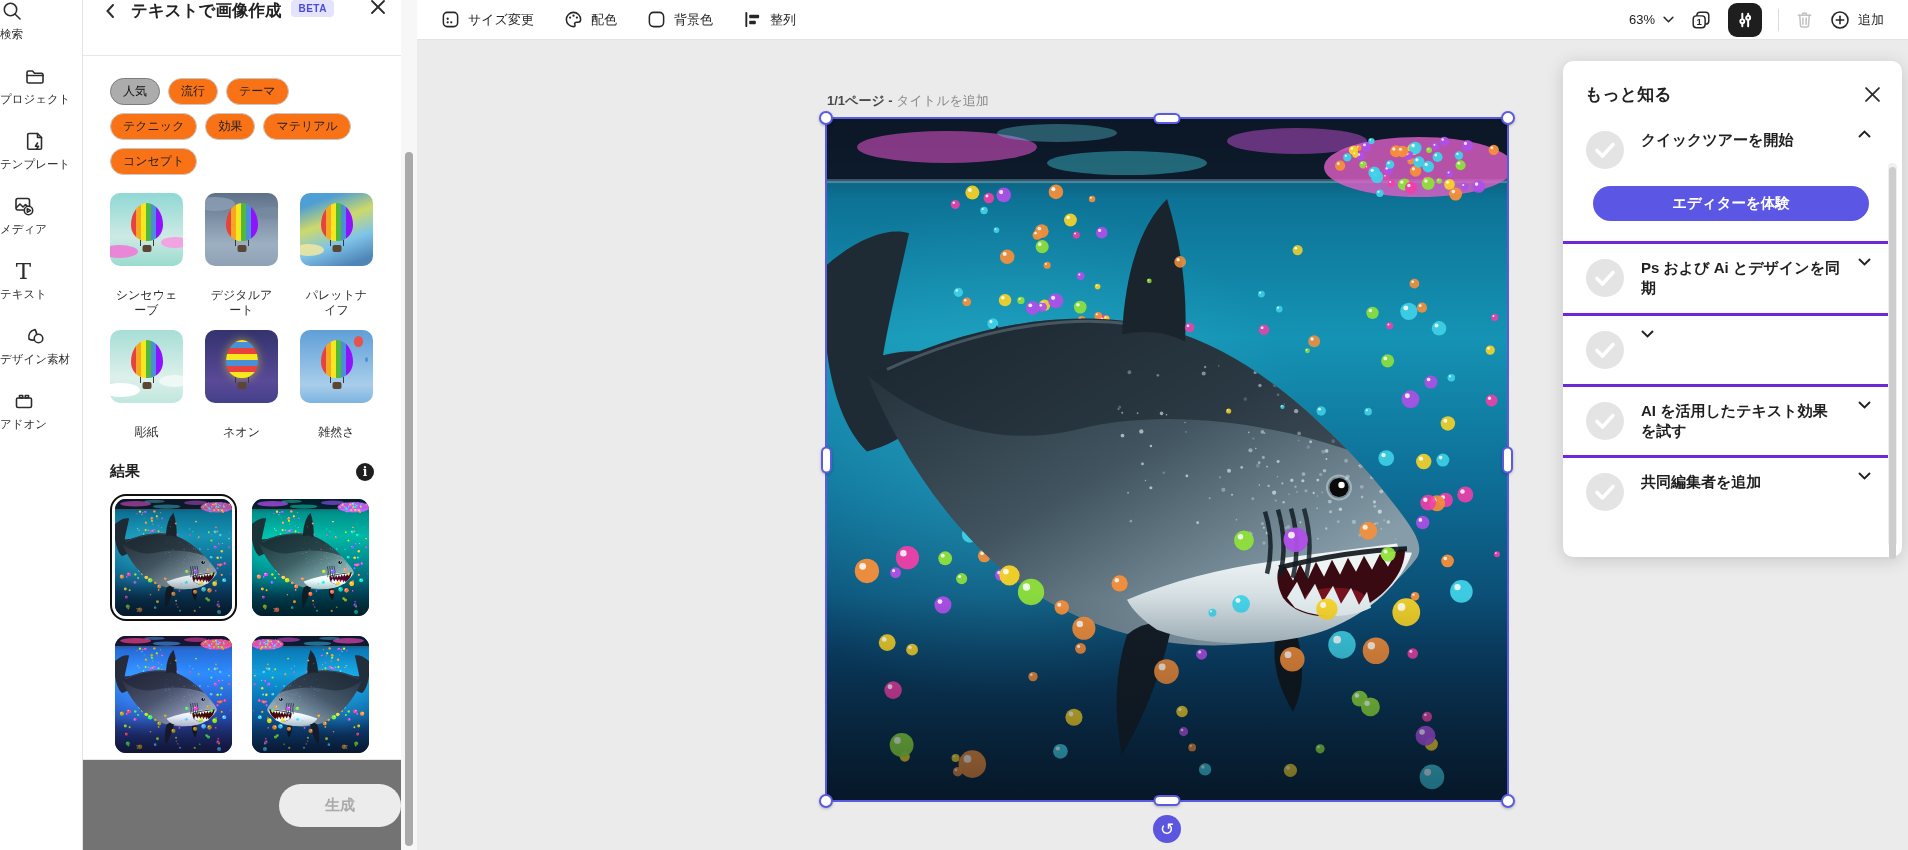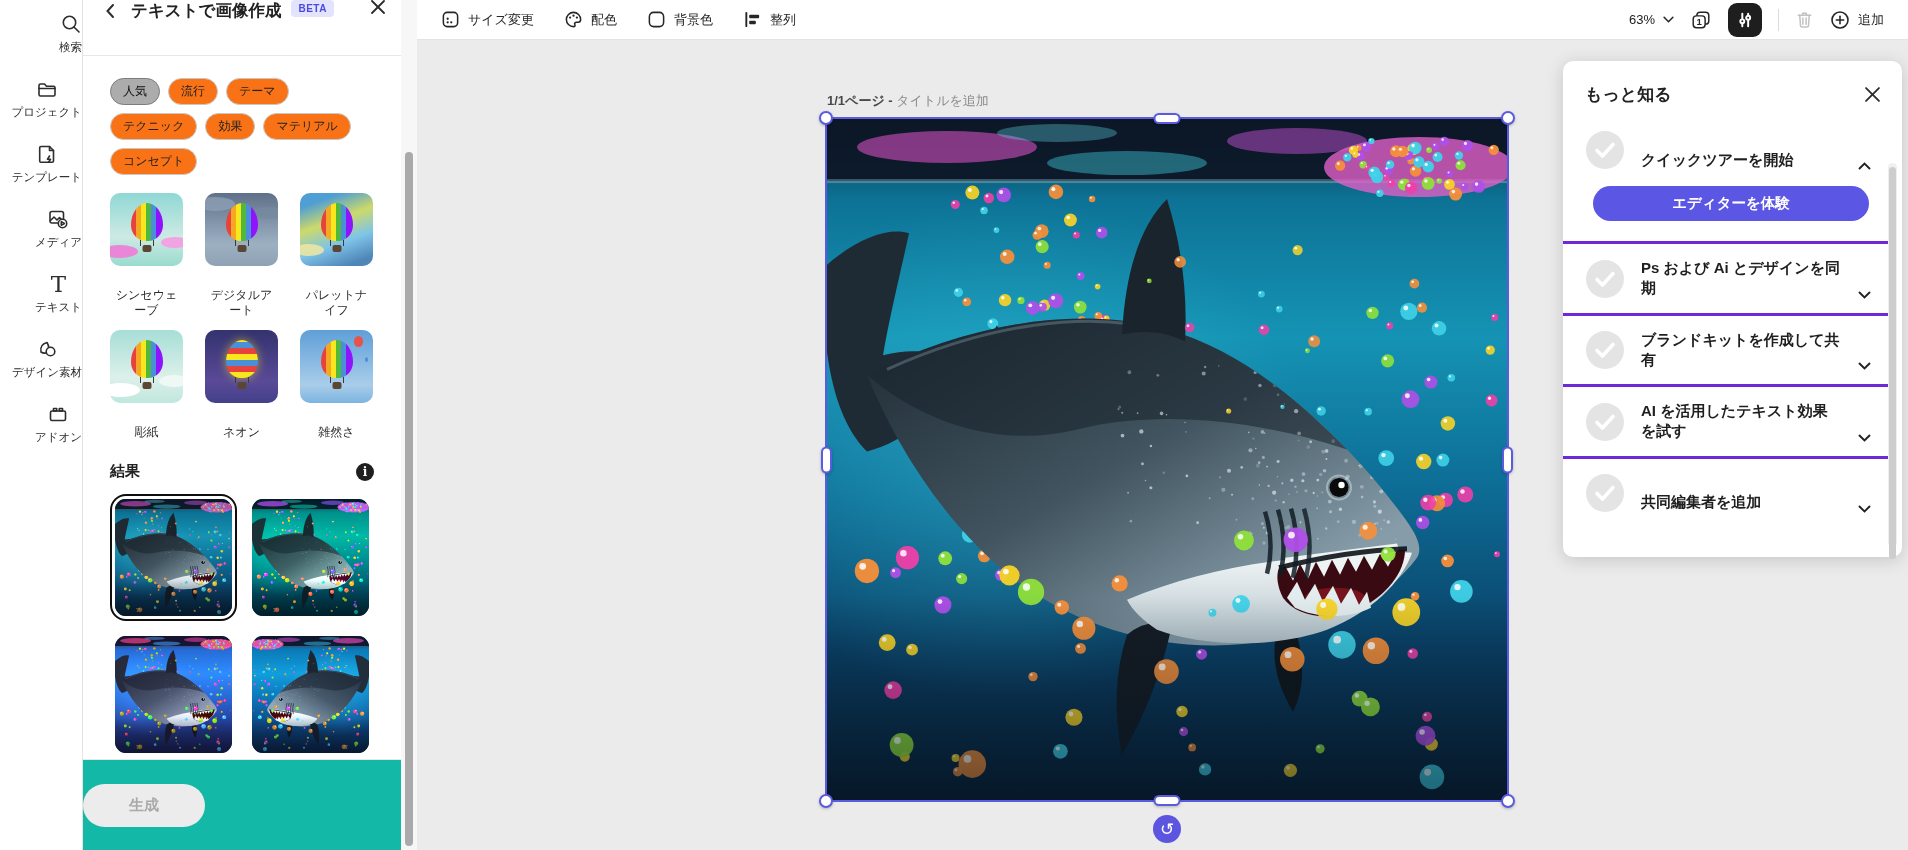"検索" .rail { align-items: flex-end -> flex-start; padding-top: 13px -> none }
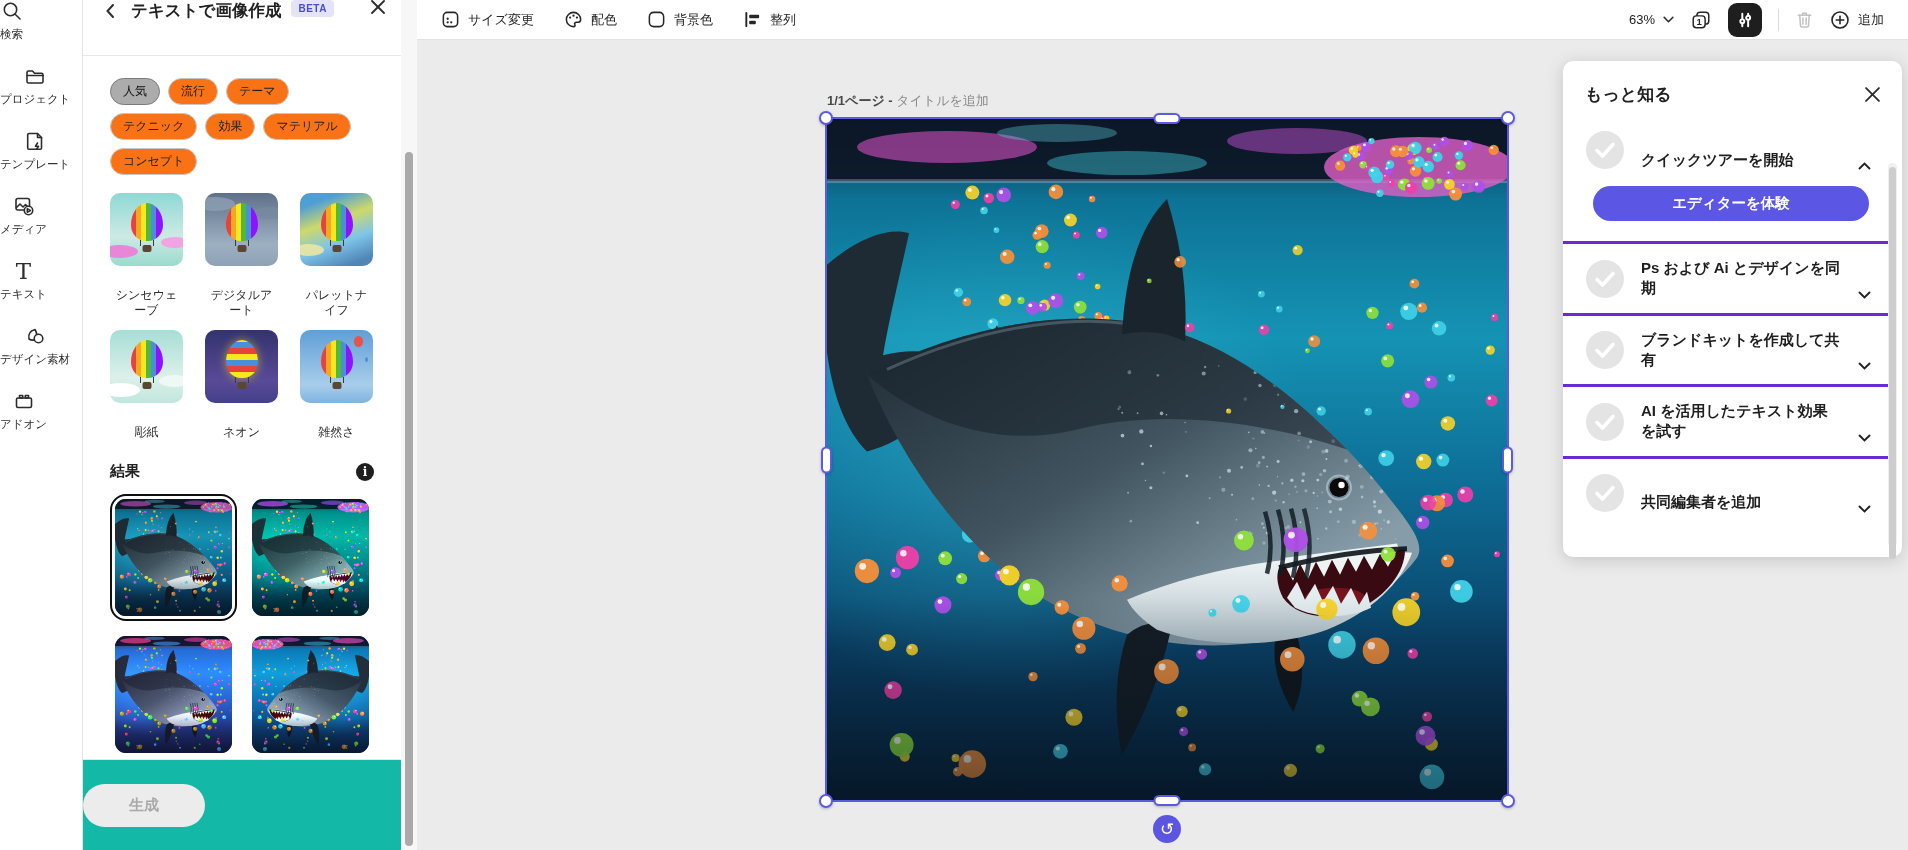"クイックツアーを開始" .li-head { align-items: flex-end -> flex-start }
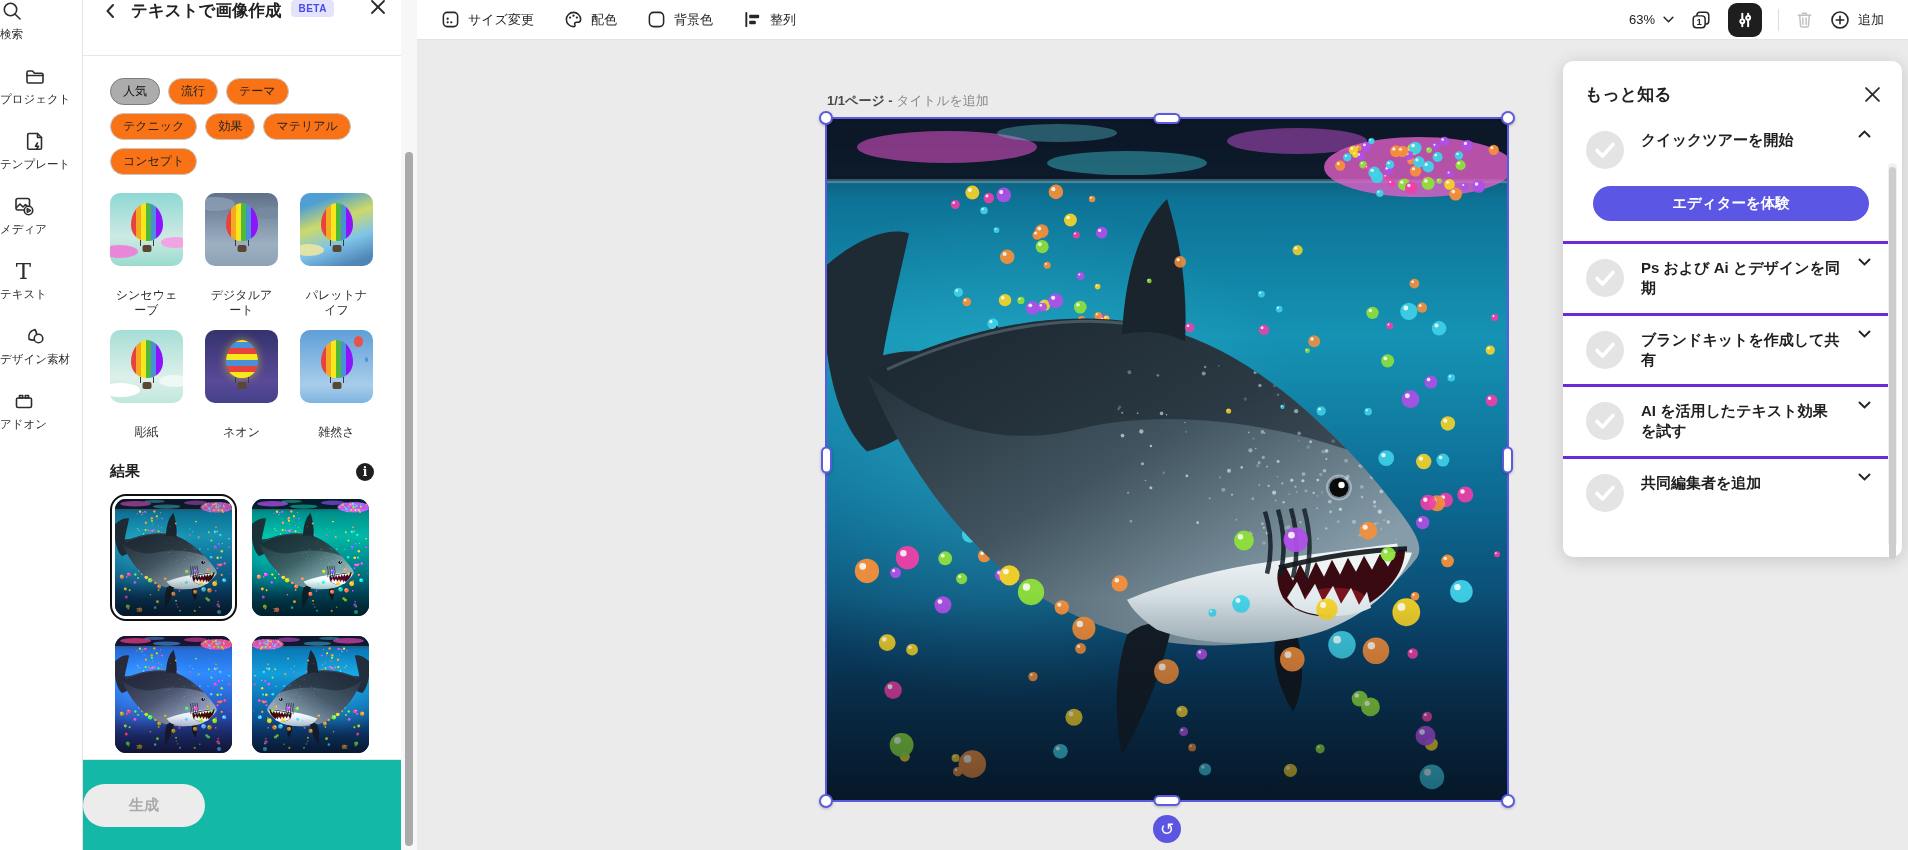"ブランドキットを作成して共有" span.li-label { html: <span>ブランドキットを作成して共有</span> -> none }
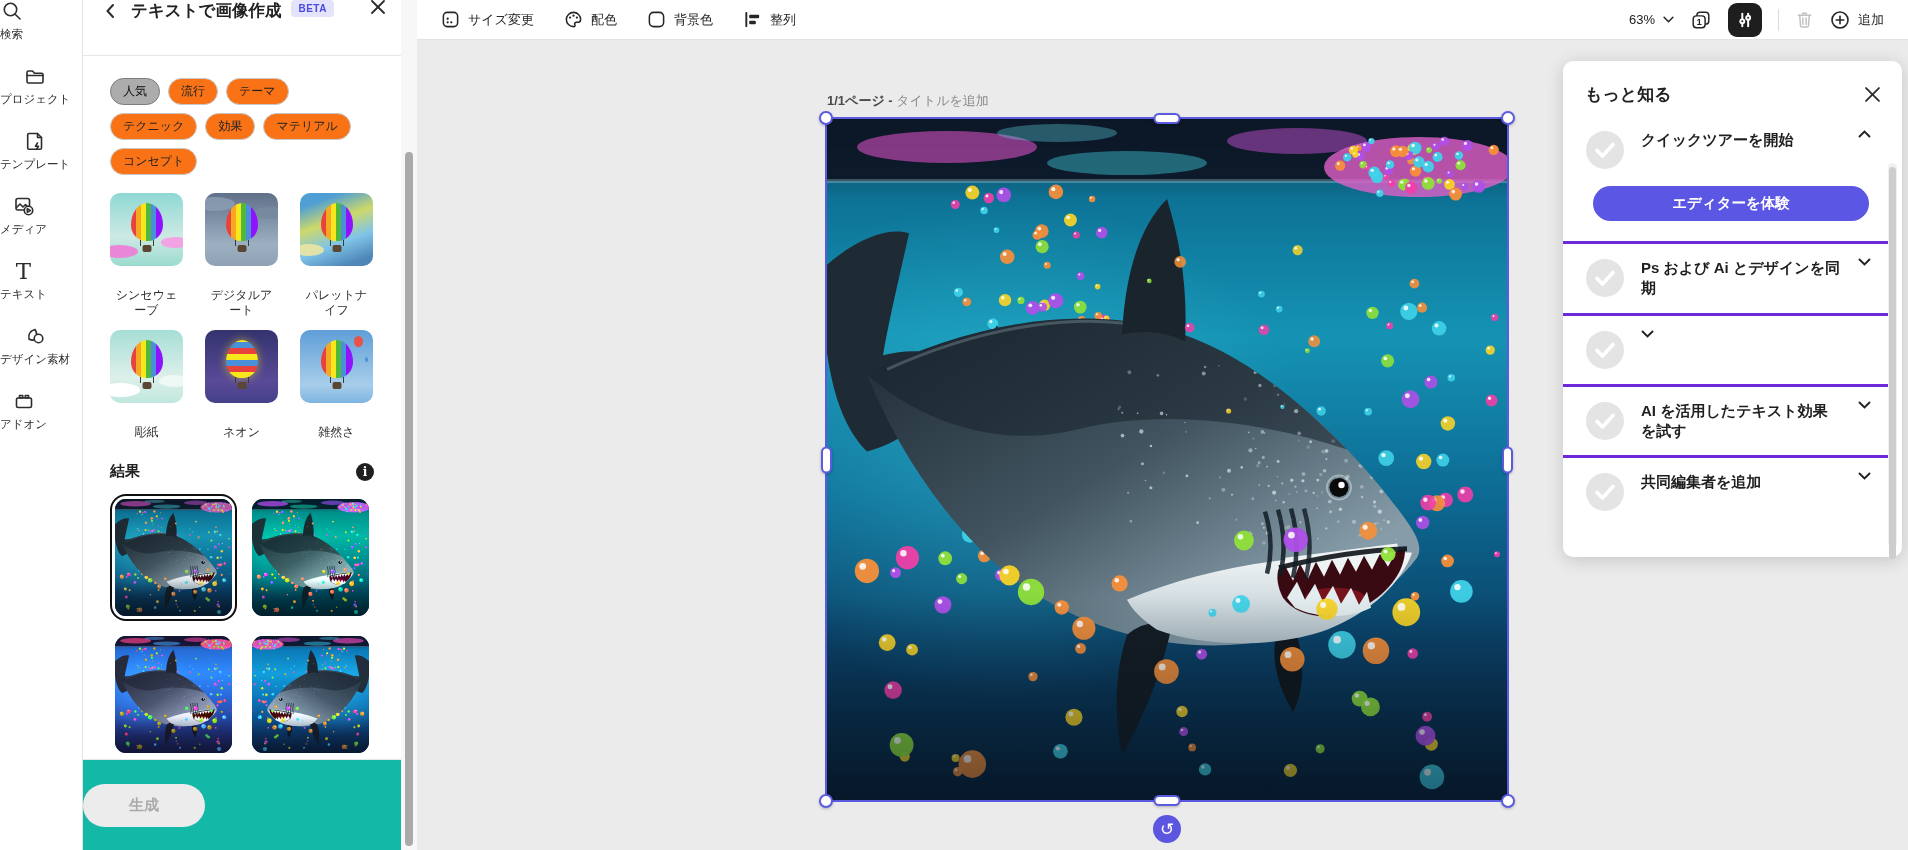"生成" .panel-footer { background: #14b8a6 -> #737373; justify-content: flex-start -> flex-end }
